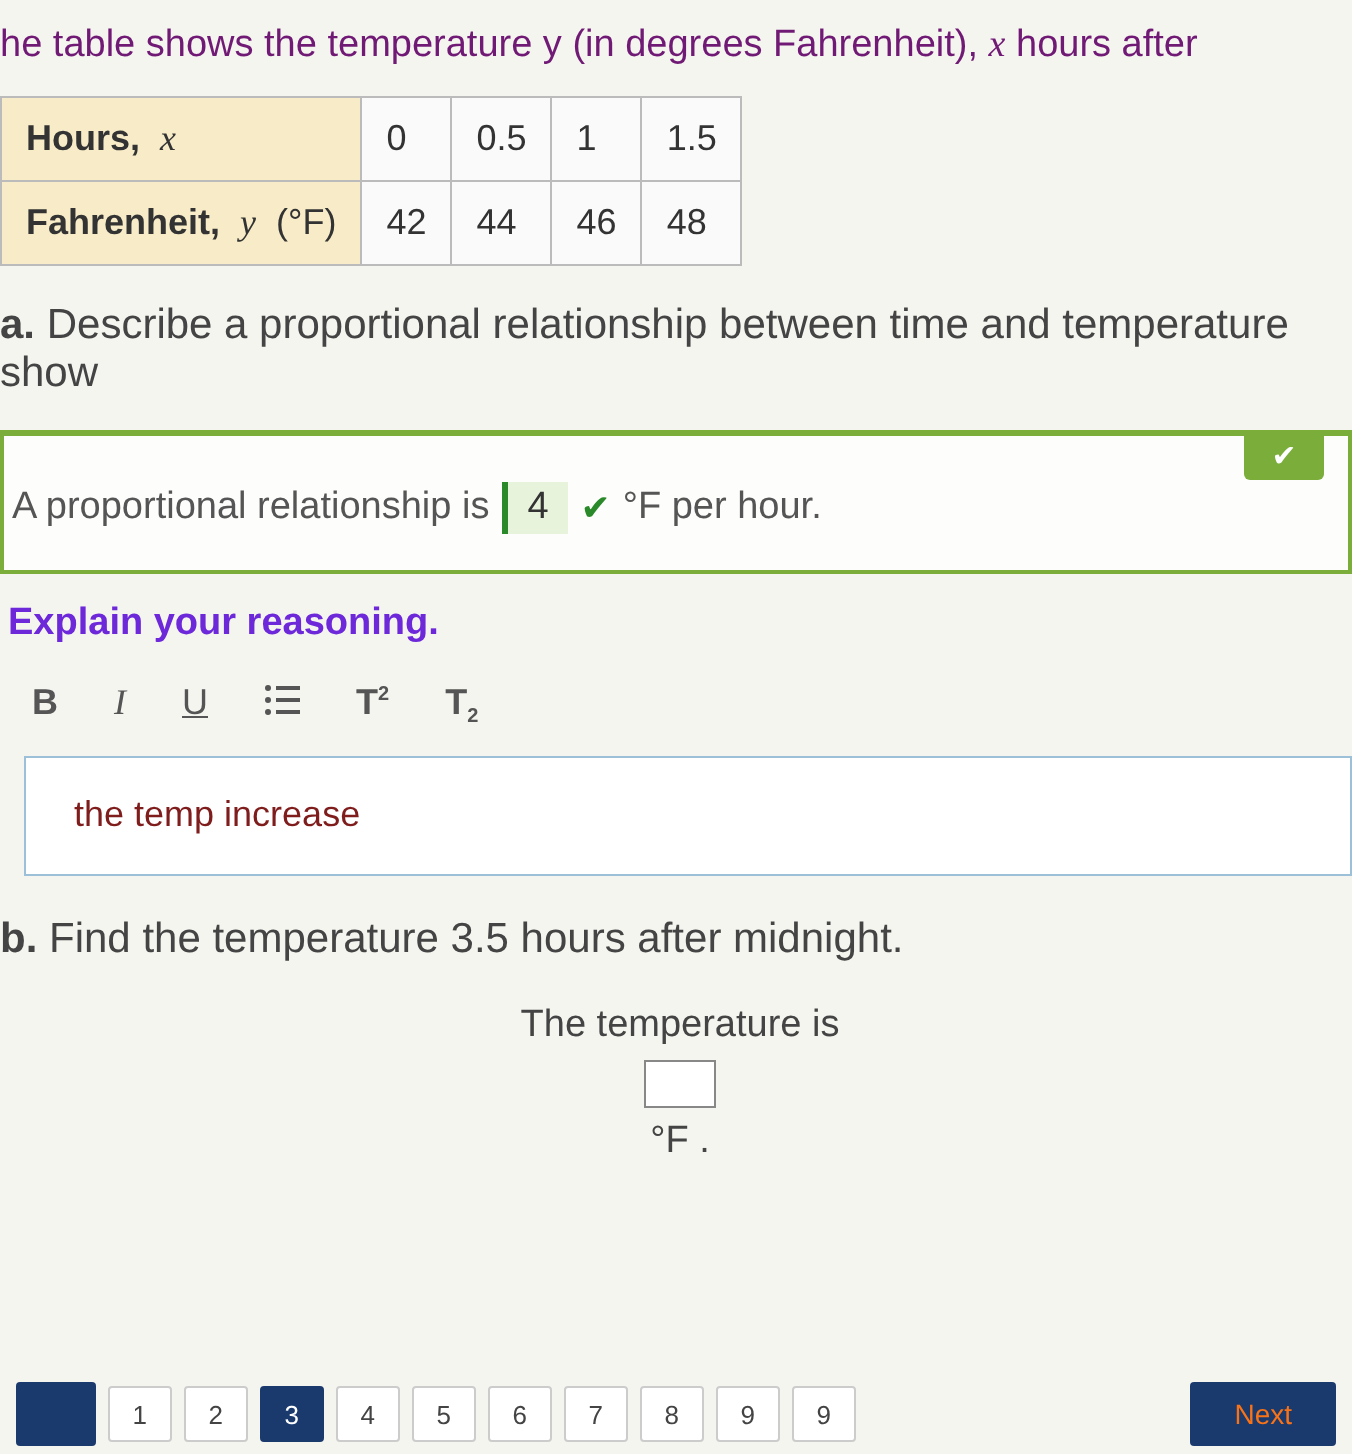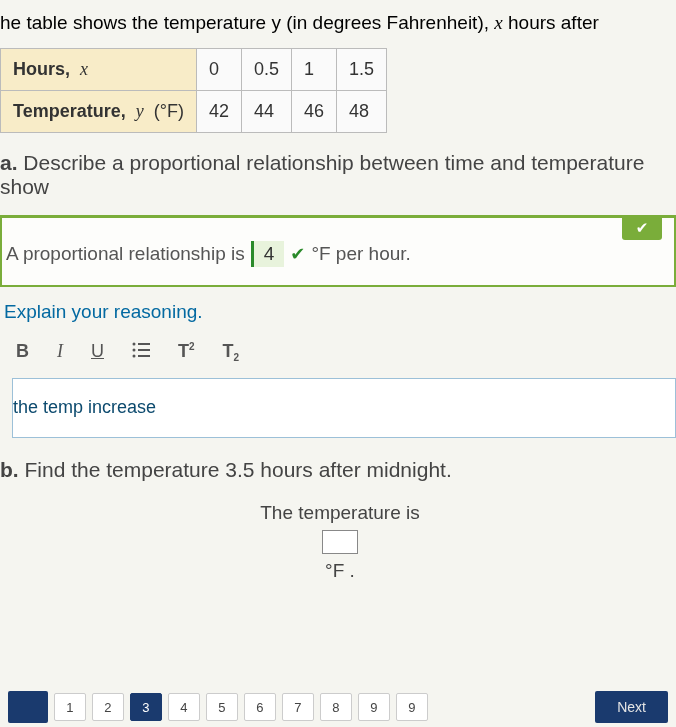"he table shows the temperature" .intro-text { color: #000000 -> #701a75 }
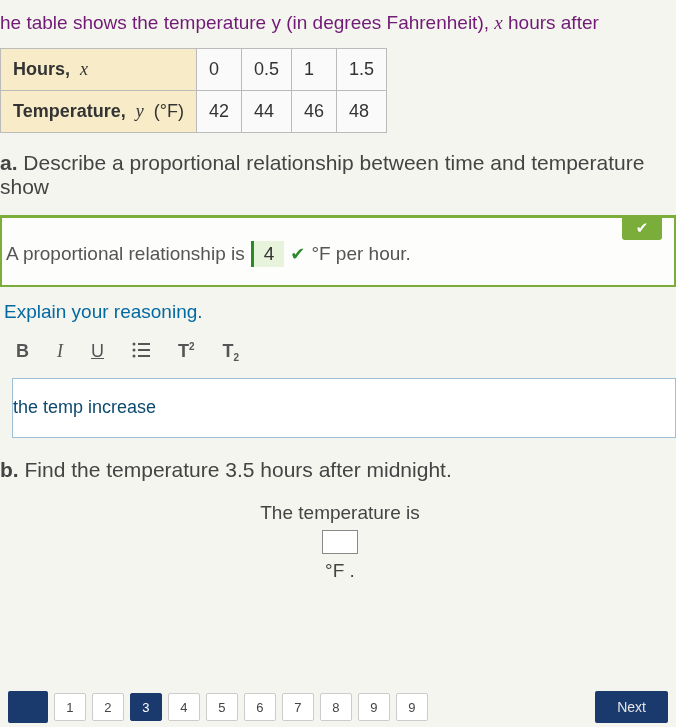"Temperature," b { text: Temperature -> Fahrenheit }
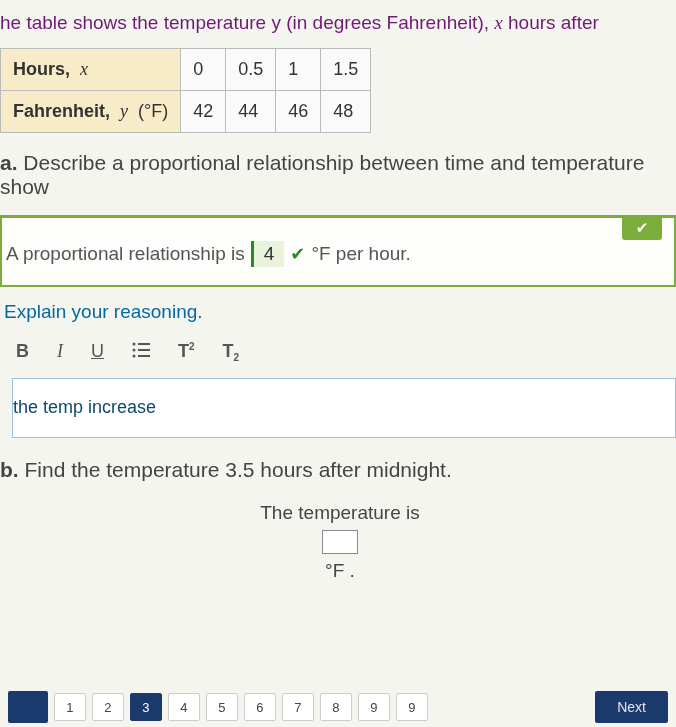"Explain your reasoning." .subprompt { color: #0369a1 -> #6d28d9; font-weight: none -> bold }
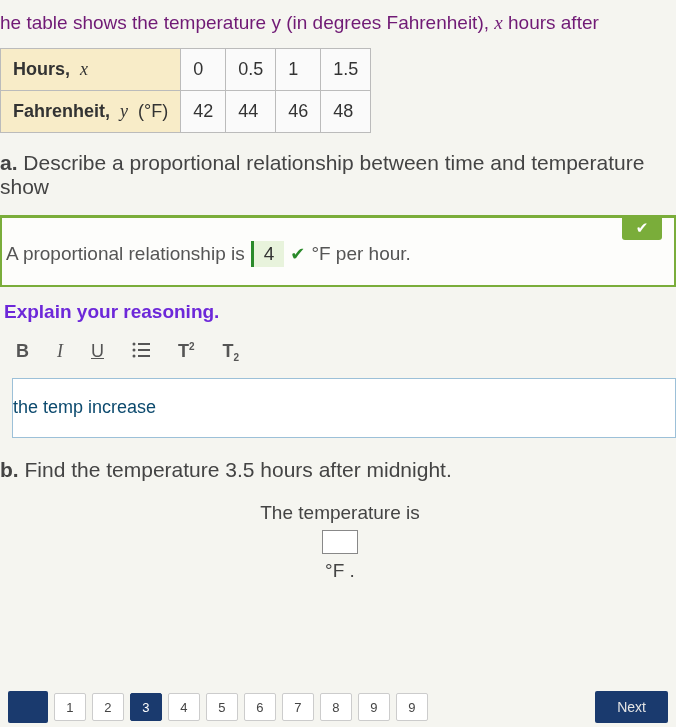"the temp increase" .editor-area { color: #0c4a6e -> #7f1d1d; padding: 18px 0 -> 18px 24px }
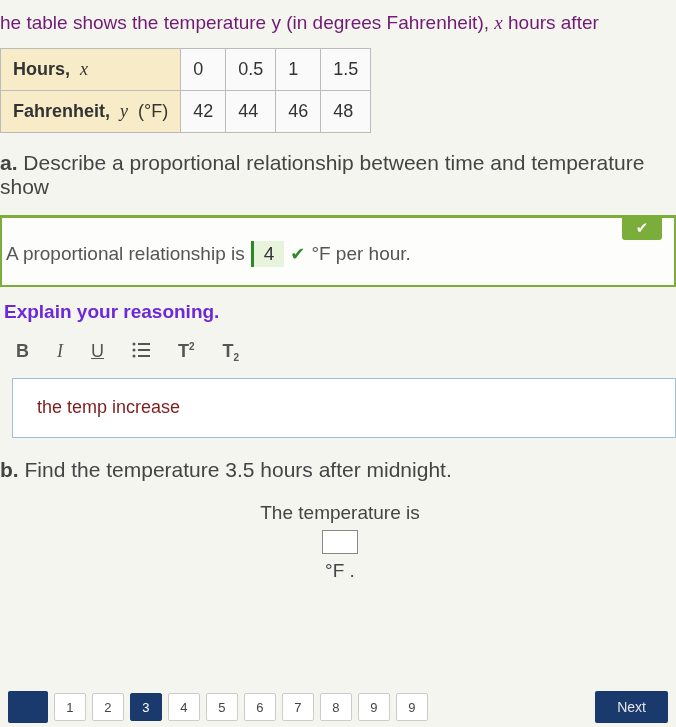"Next" .nav-next { color: #e5e5e5 -> #f97316 }
